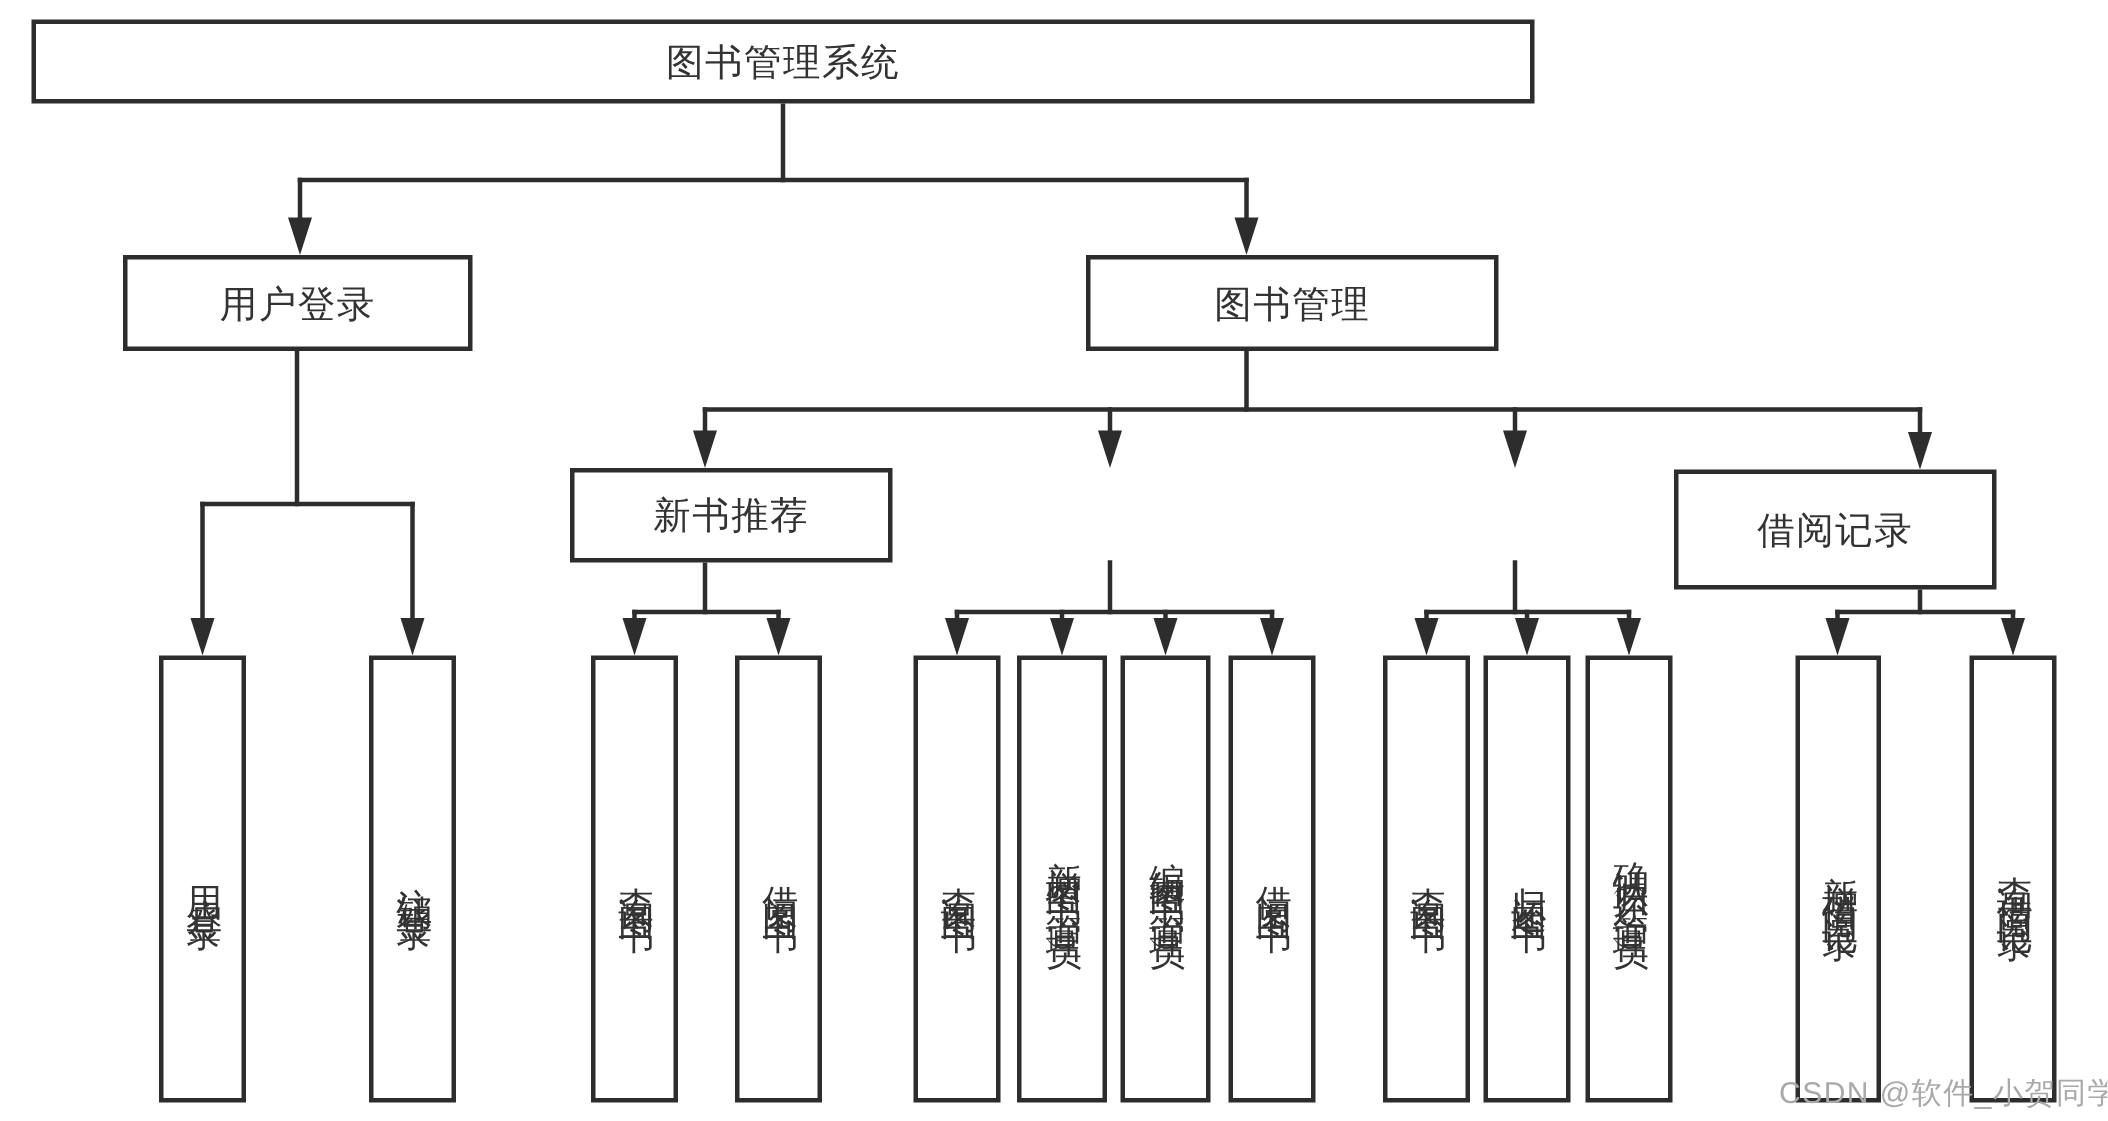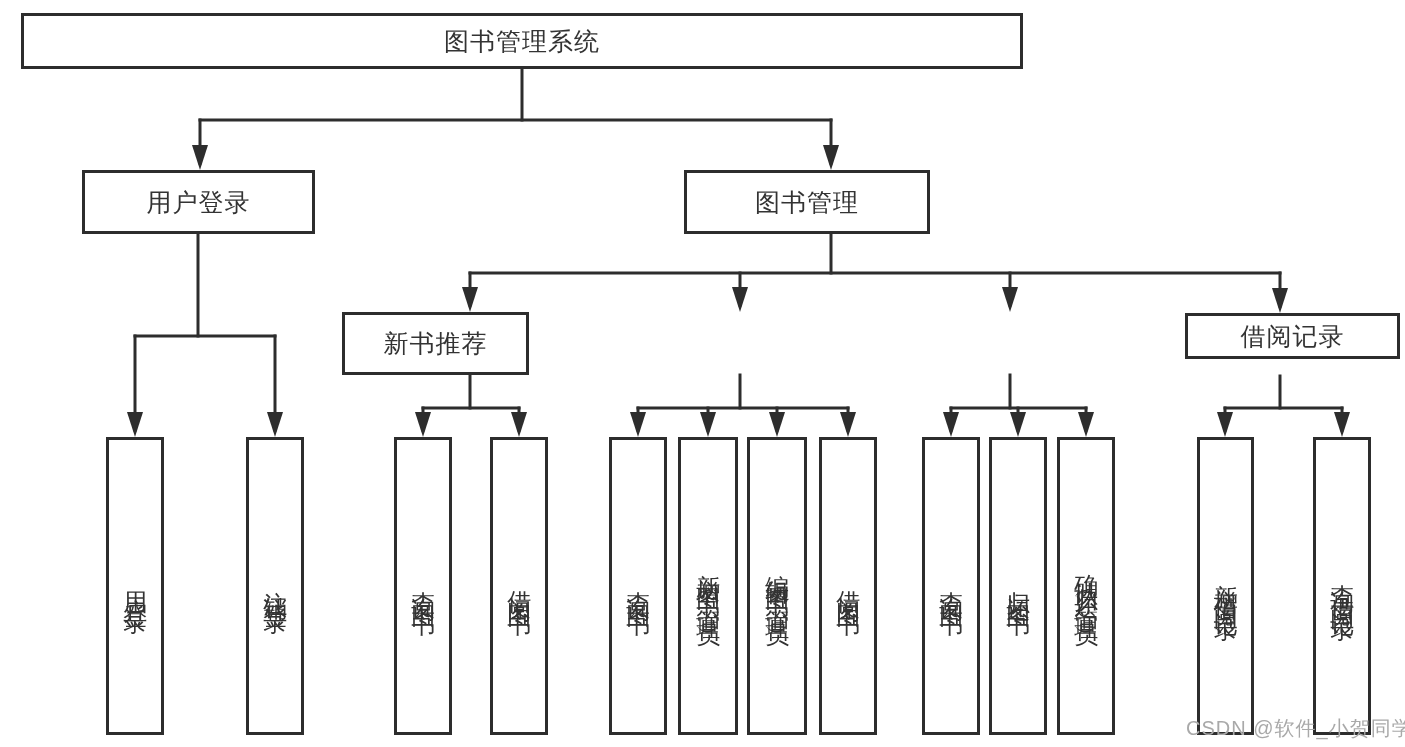"图书管理" div.box { left: 684px -> 724px; width: 246px -> 275px }
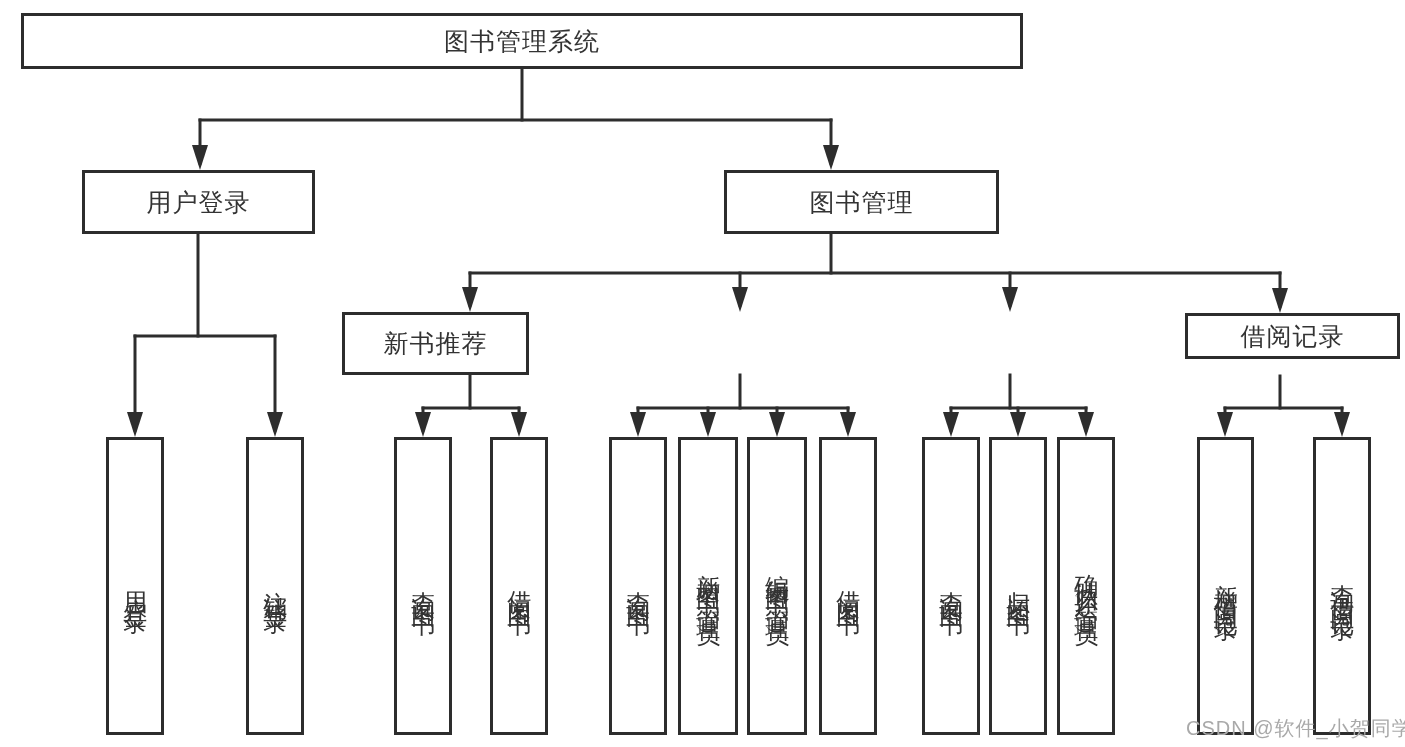"新书推荐" div.box { left: 342px -> 380px; width: 187px -> 215px }
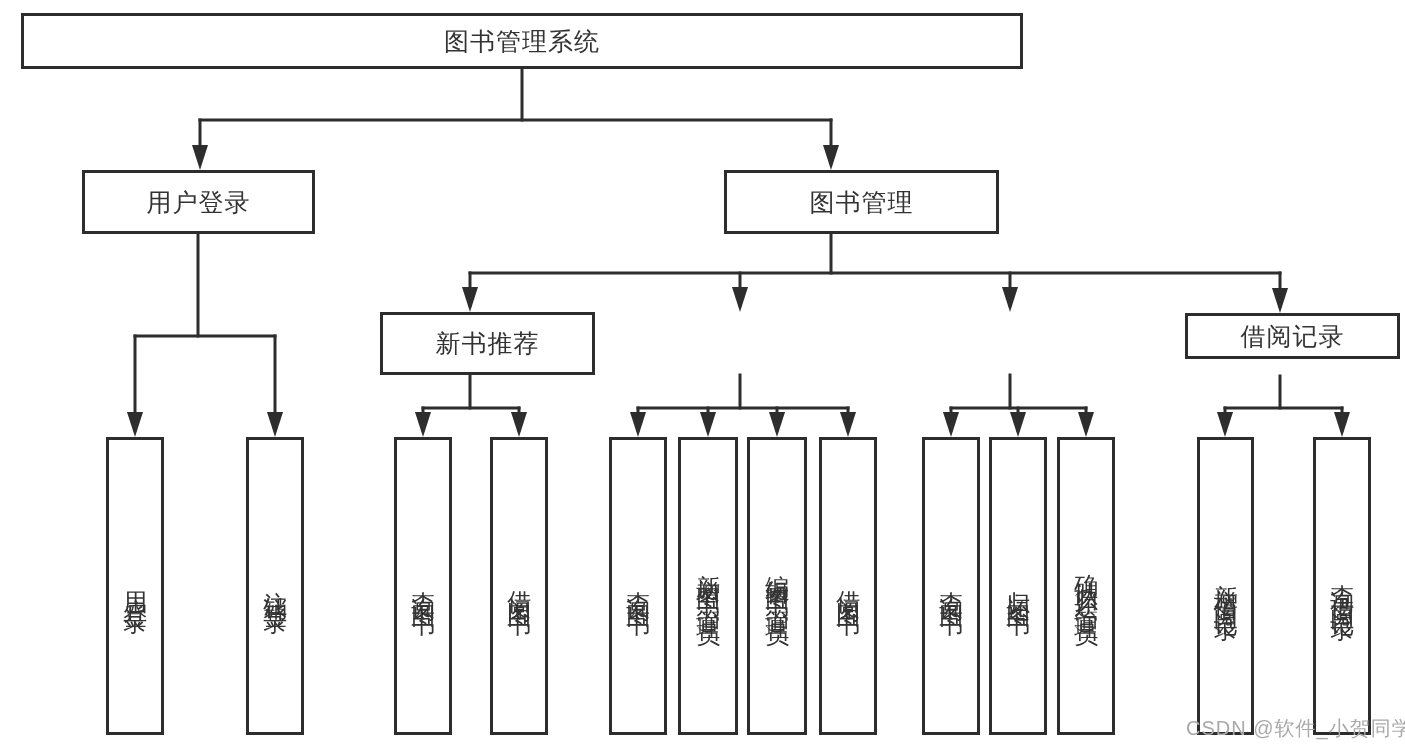"借阅记录" div.box { height: 46px -> 80px; left: 1185px -> 1116px }
